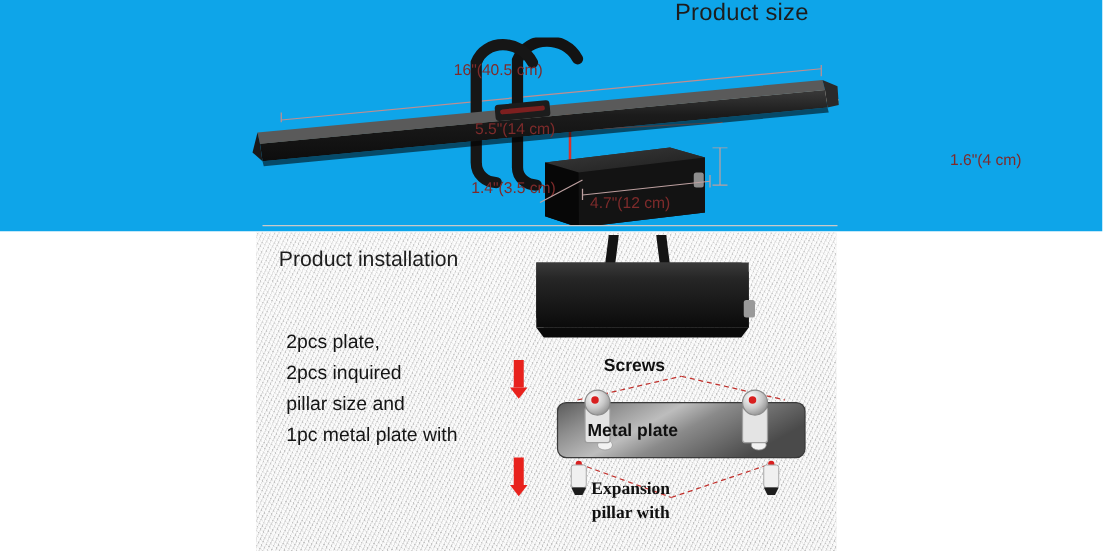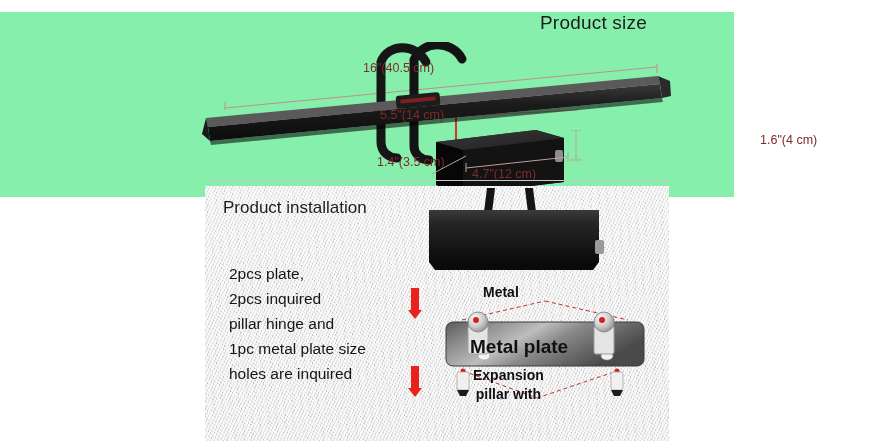"Product size" #top-section { background: #86efac -> #0ea5e9; top: 12px -> 0; width: 734px -> 882px }
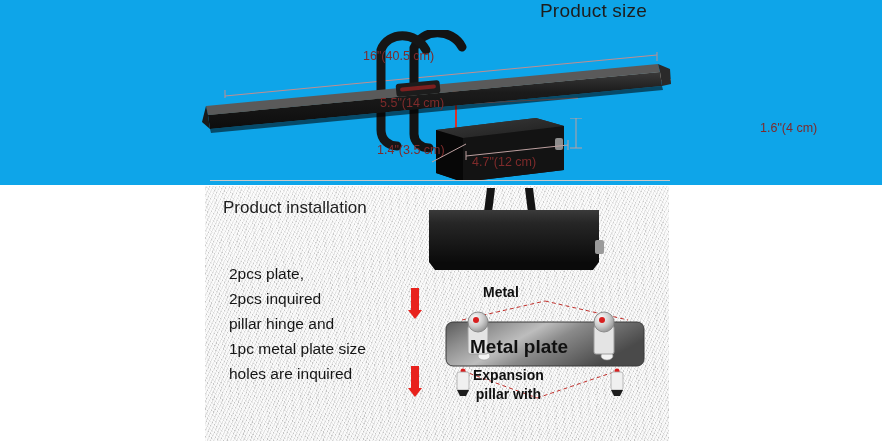"Metal" div.diag-label { text: Metal -> Screws }
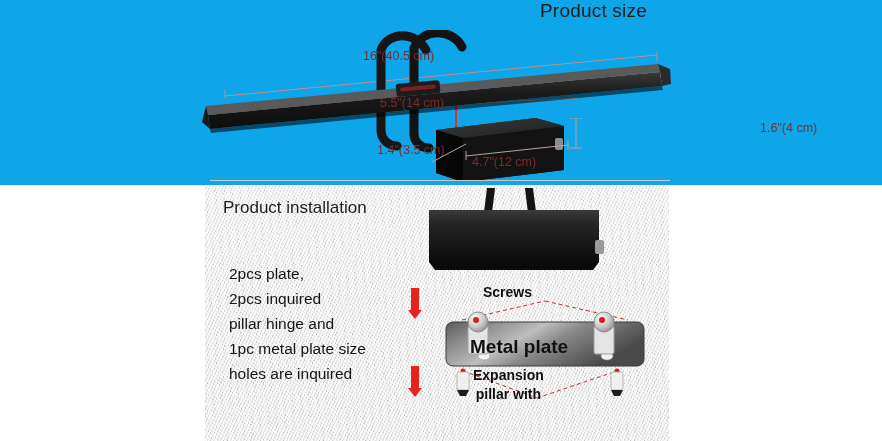"pillar hinge and" div { text: hinge -> size }
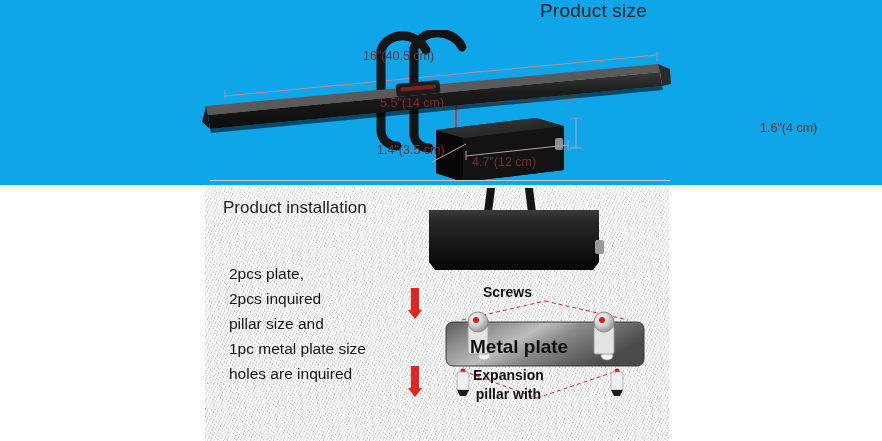"1pc metal plate size" div { text: size -> with }
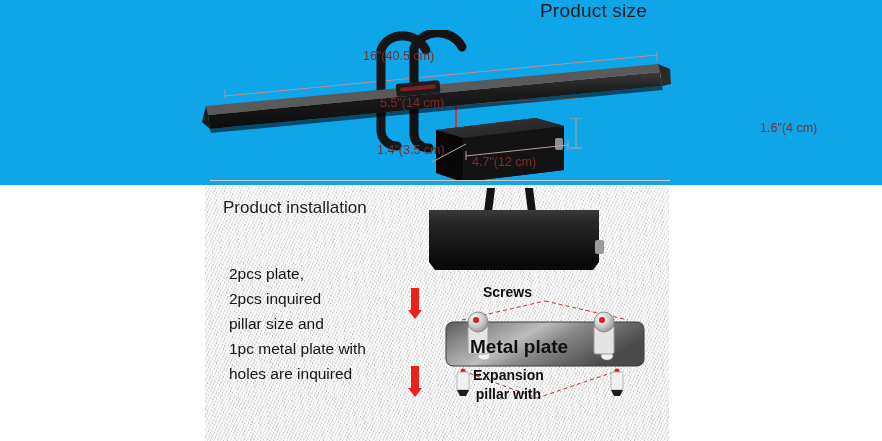"Metal plate" #lbl-metal { font-size: 19px -> 14px }
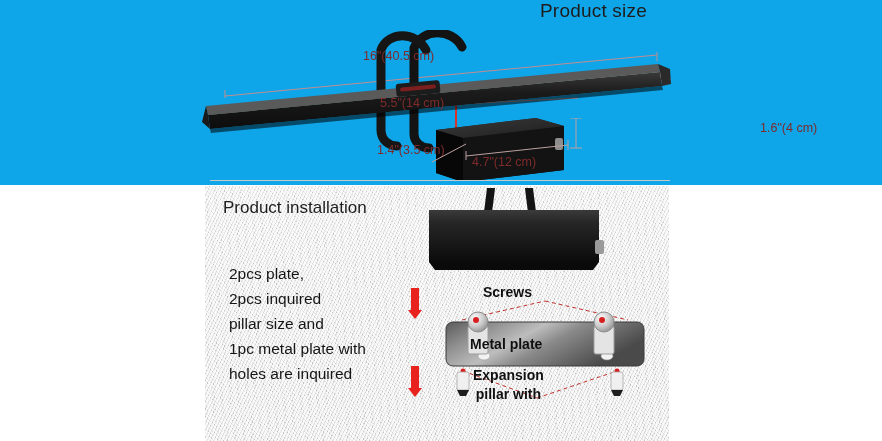"holes are inquired" div { html: <div>holes are inquired</div> -> none }
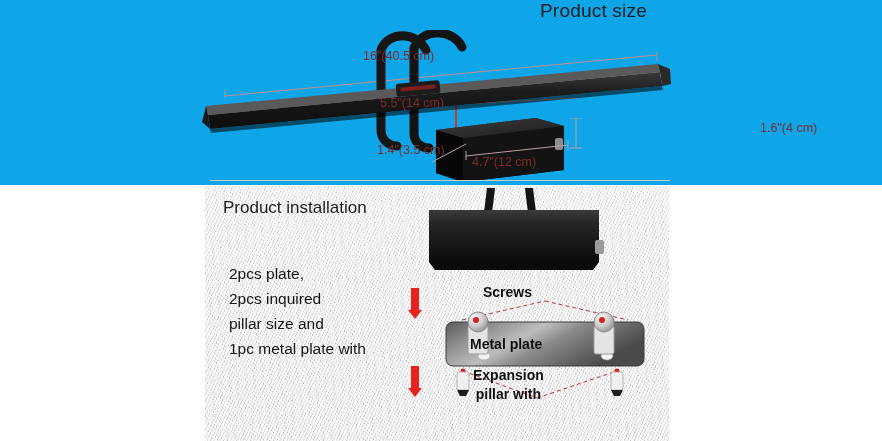"Expansion" #lbl-exp { font-family: none -> Liberation Serif, serif; top: 180px -> 196px }
